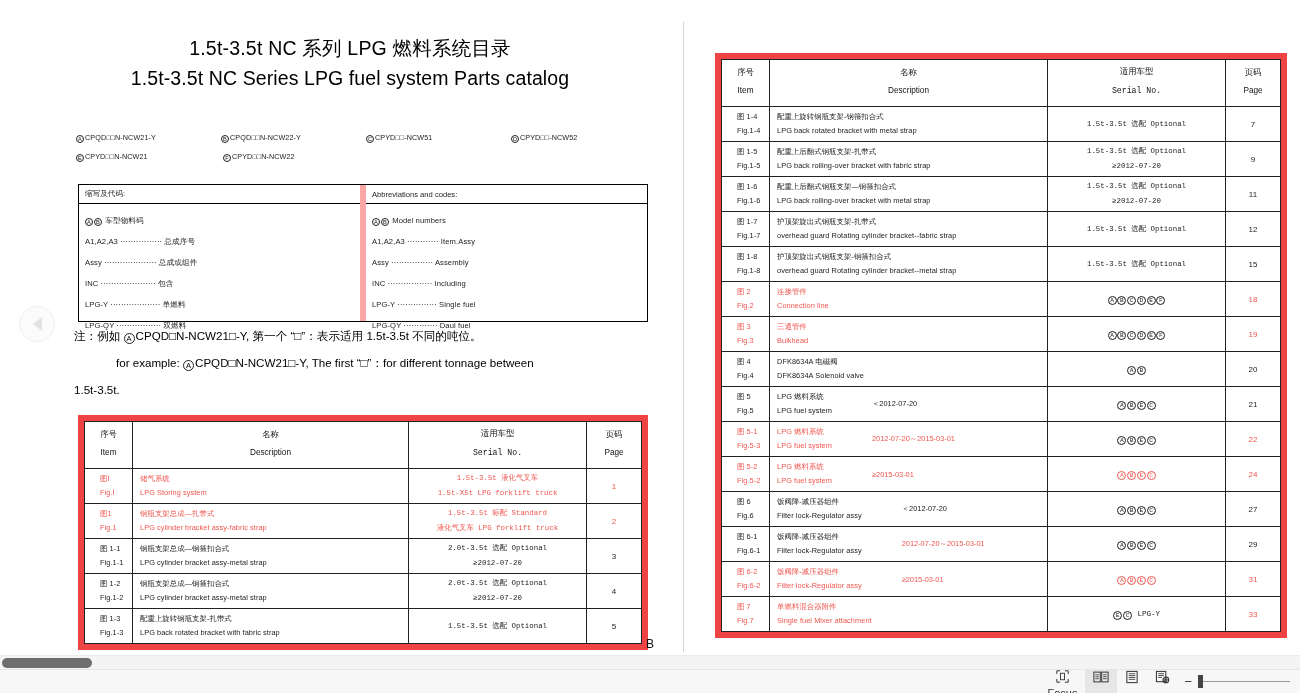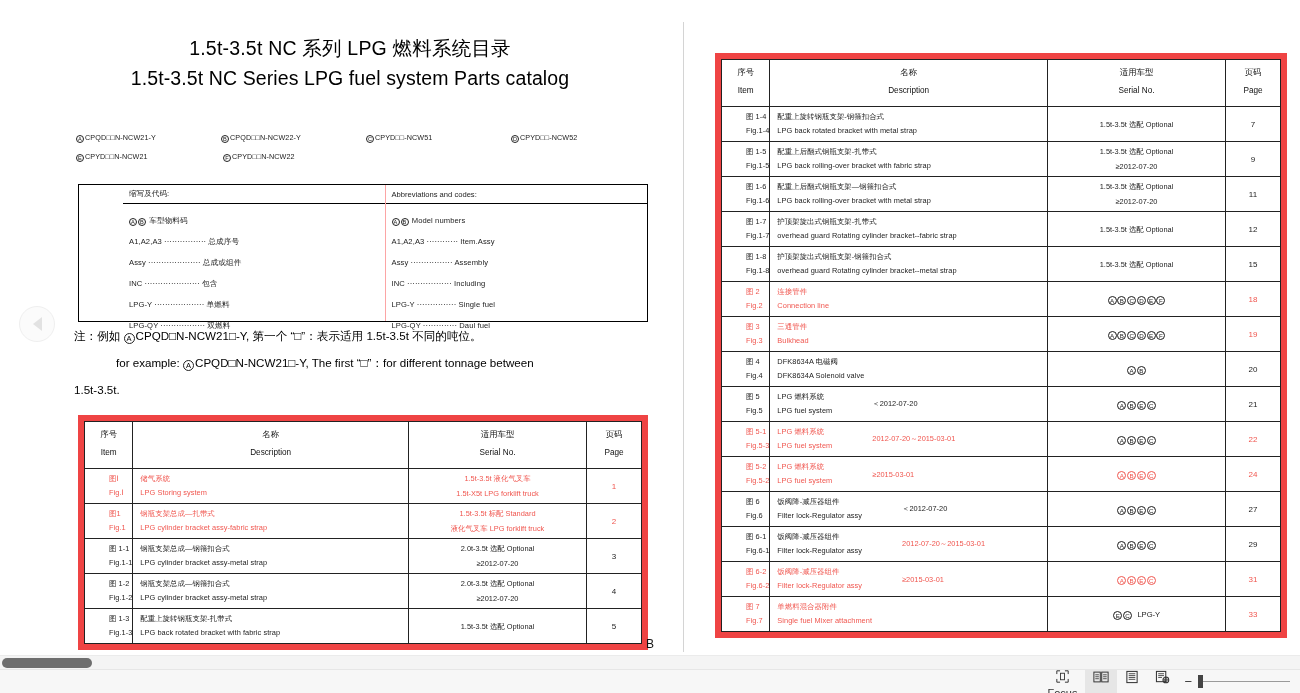"适用车型" .c-serial { font-family: none -> Liberation Mono, monospace }
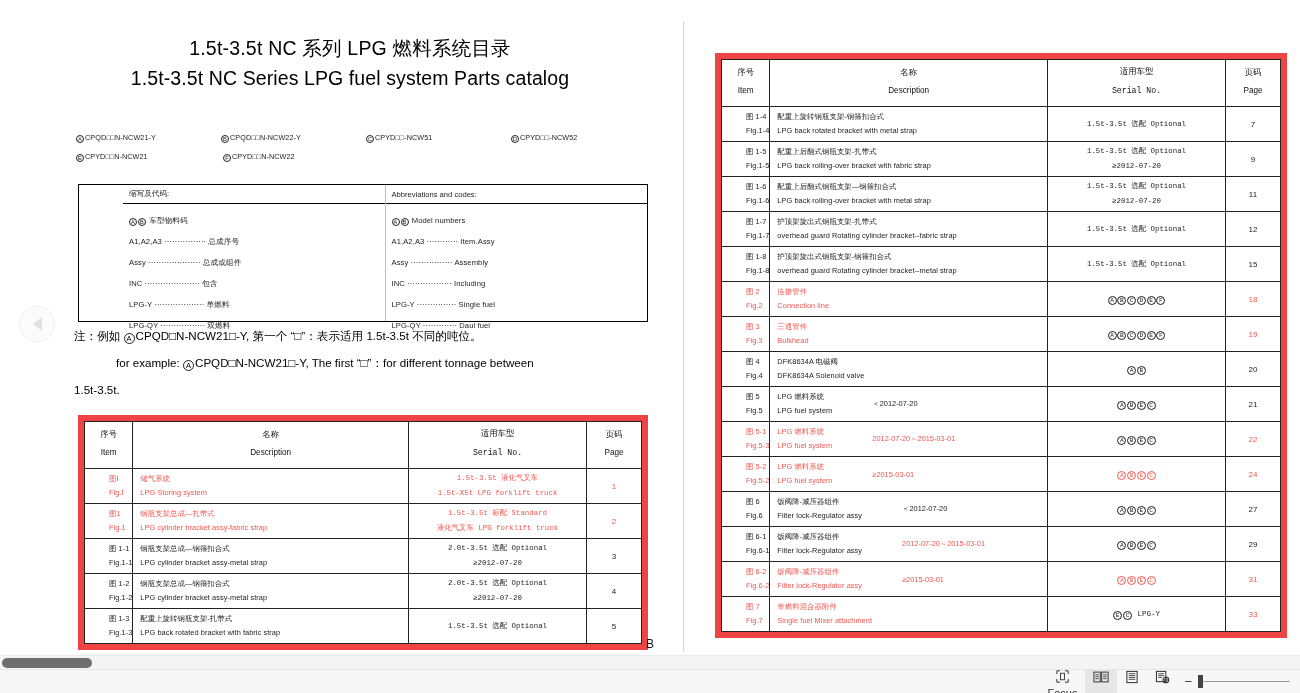"图 1-4" .cell-pad { padding: 3px 0 3px 24px -> 3px 0 3px 15px }
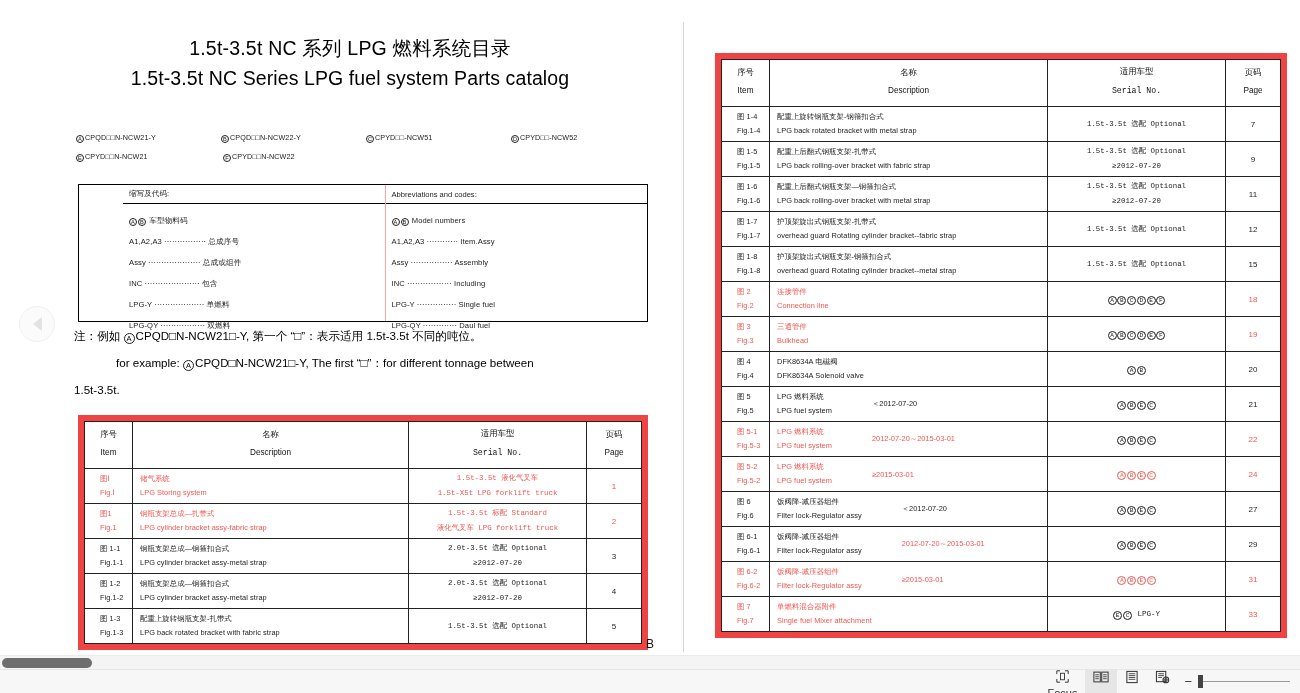"缩写及代码:" .abbr-col.left { border-right: 1px solid #fca5a5 -> 6px solid #fca5a5; margin-left: 44px -> none }
